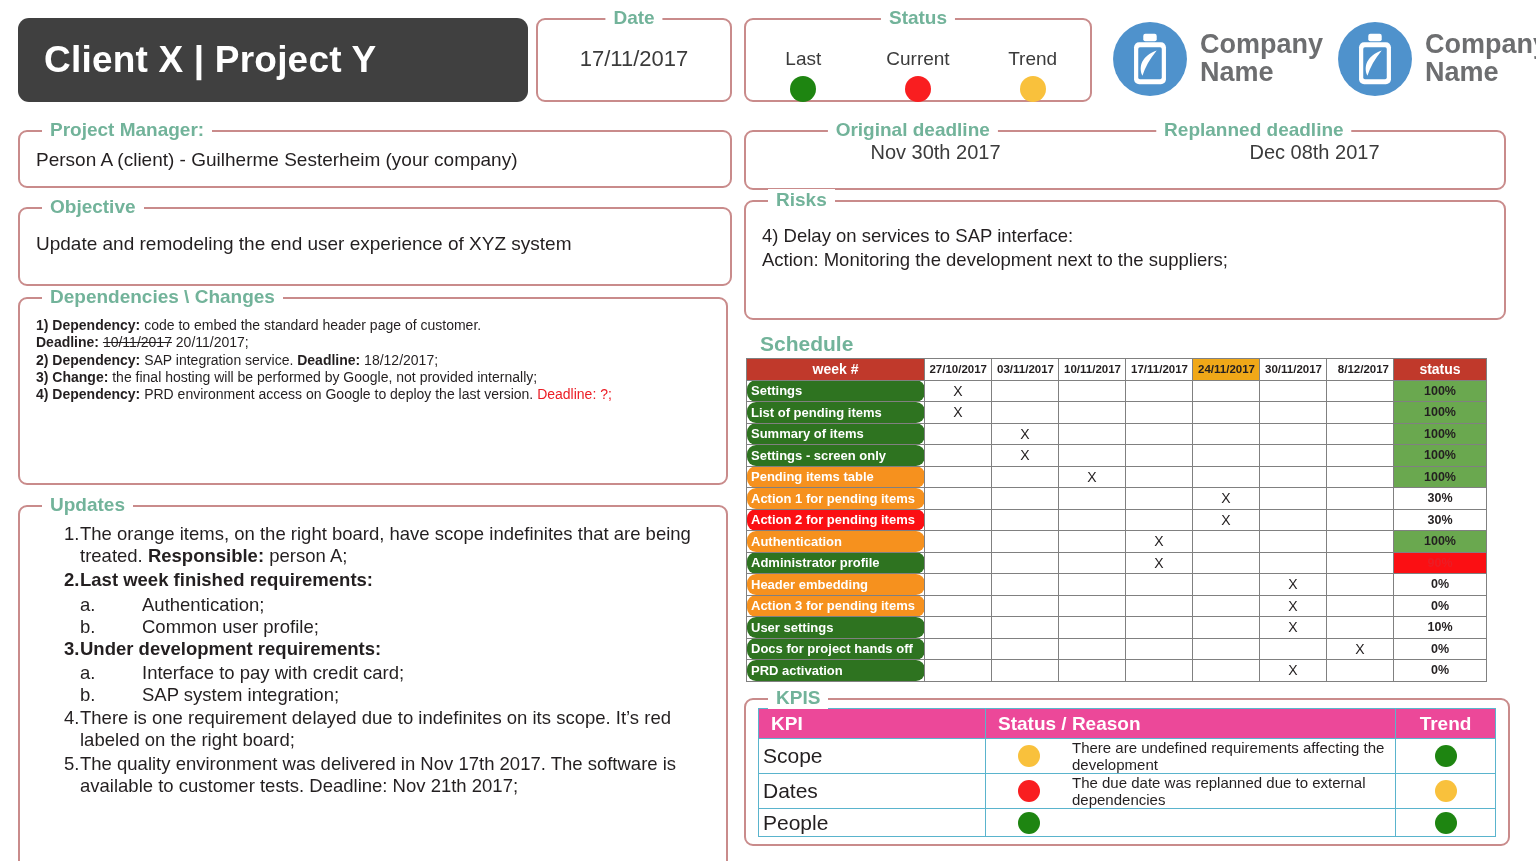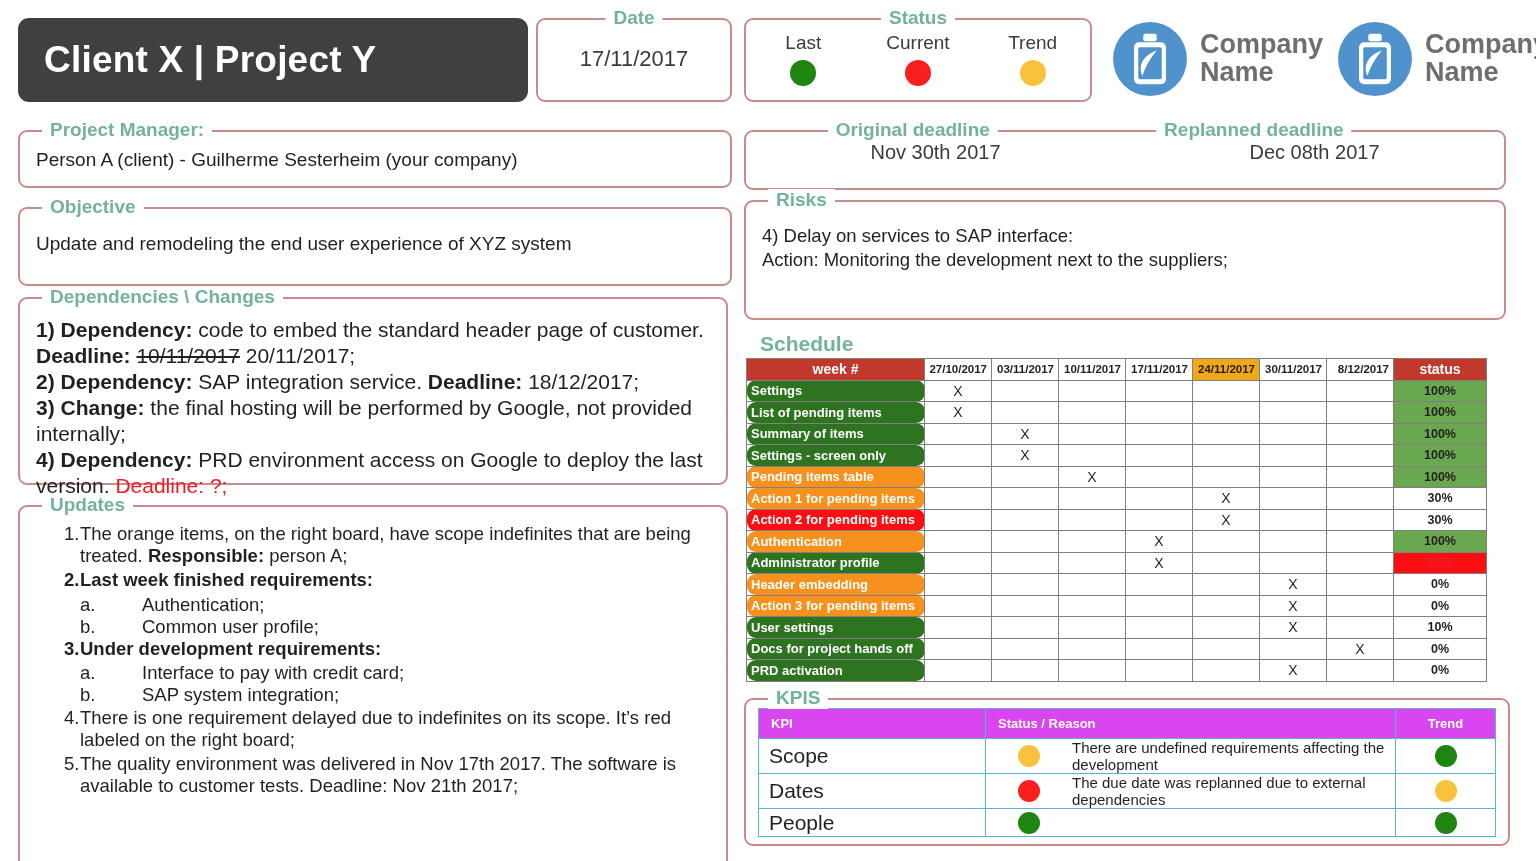"Last" #status-box .lbl { margin-top: none -> 16px }
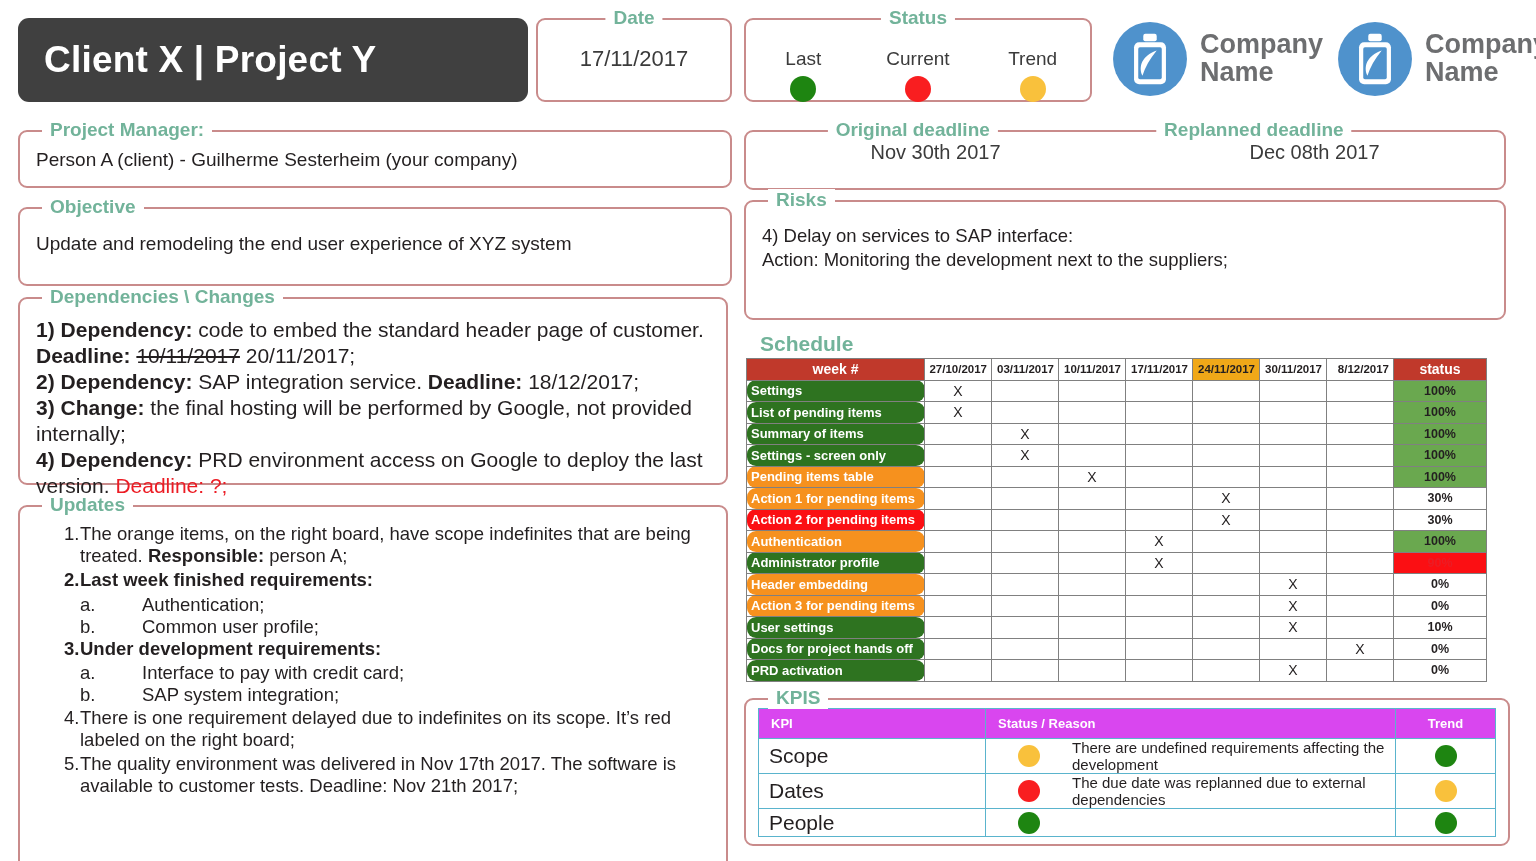"1) Dependency: code to embed" #dep-box .body { font-size: 21px -> 14px }
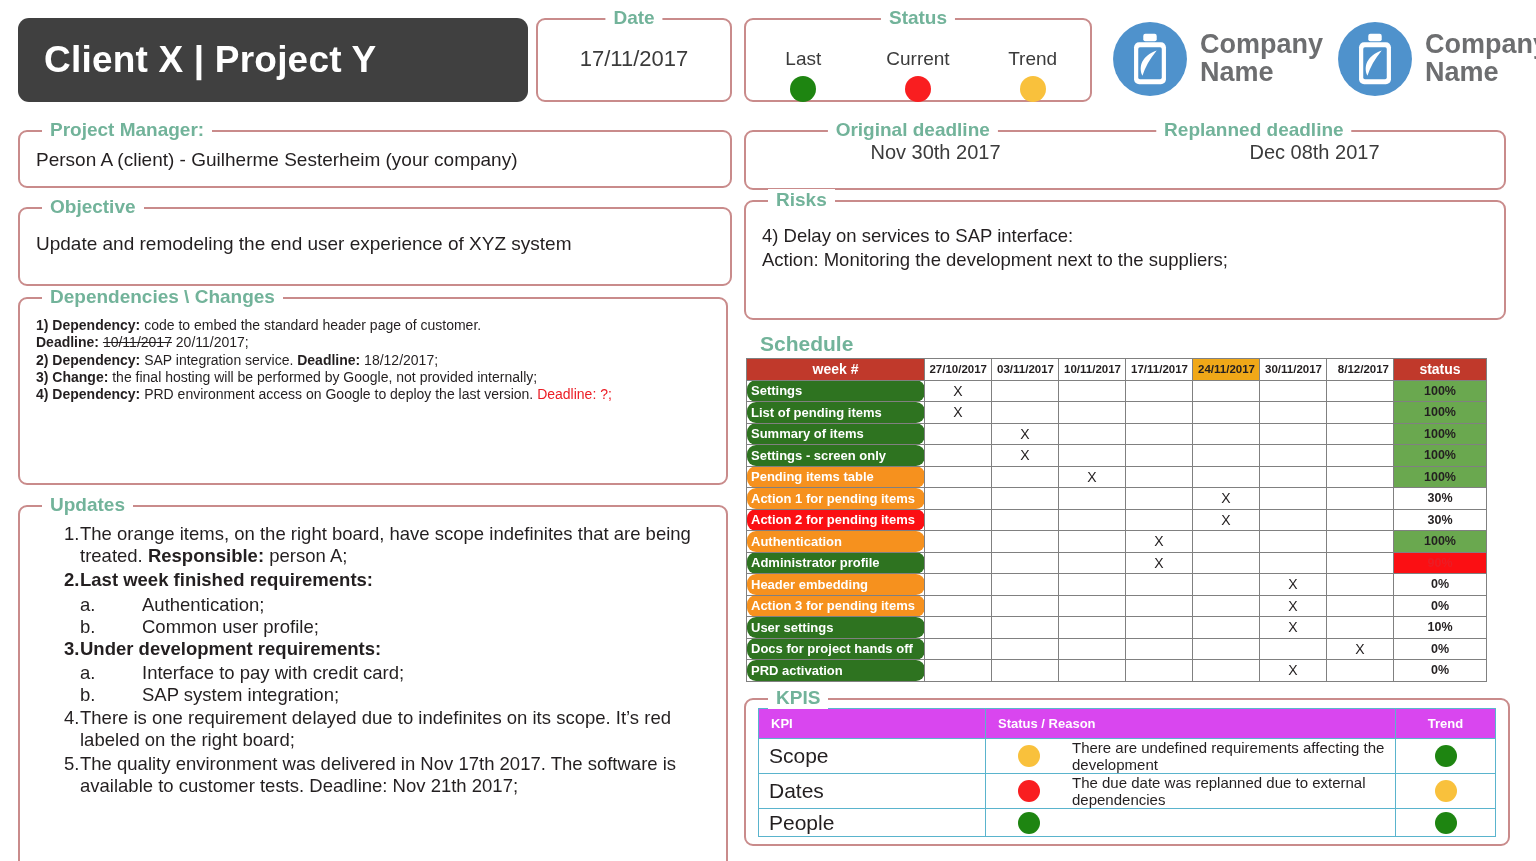"KPI" #kpi-table thead th { background: #d946ef -> #ec4899; font-size: 13px -> 19px }
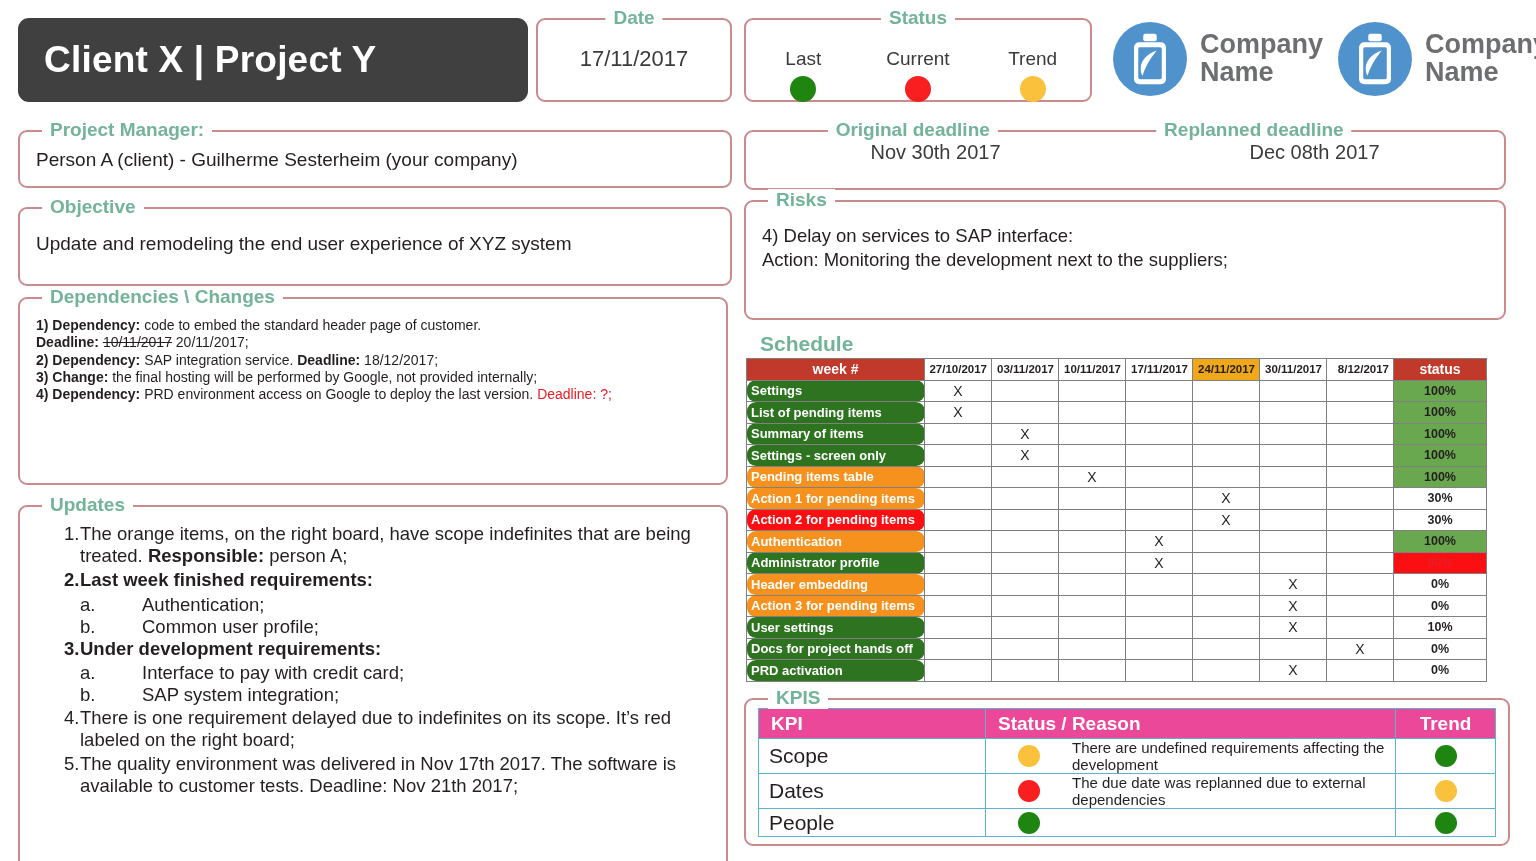"Scope" #kpi-table td.kpi-name { padding-left: 10px -> 4px }
